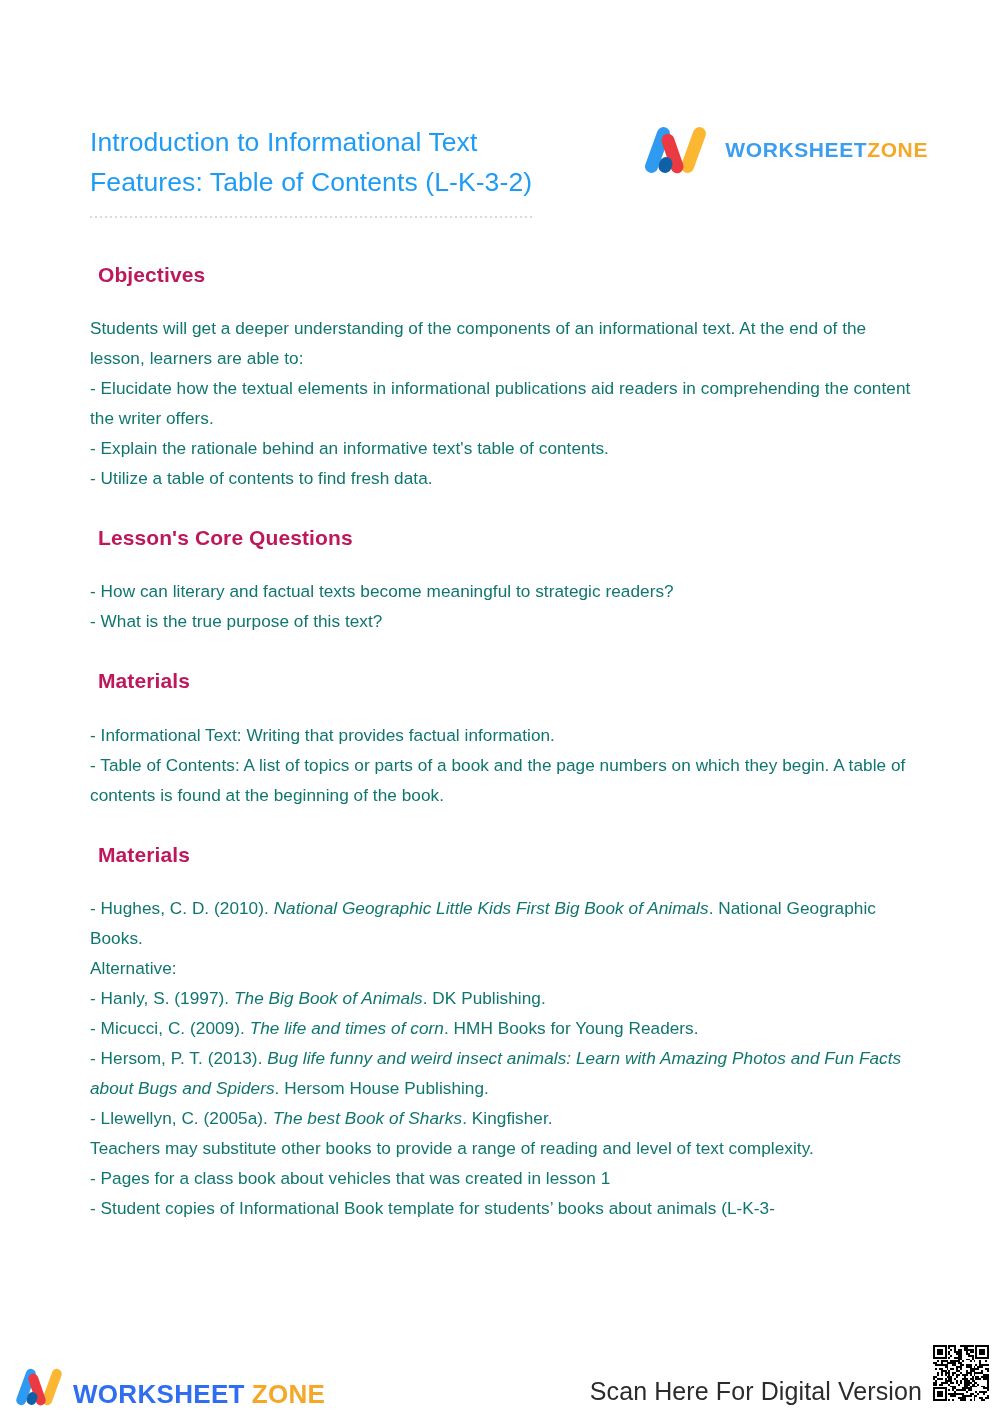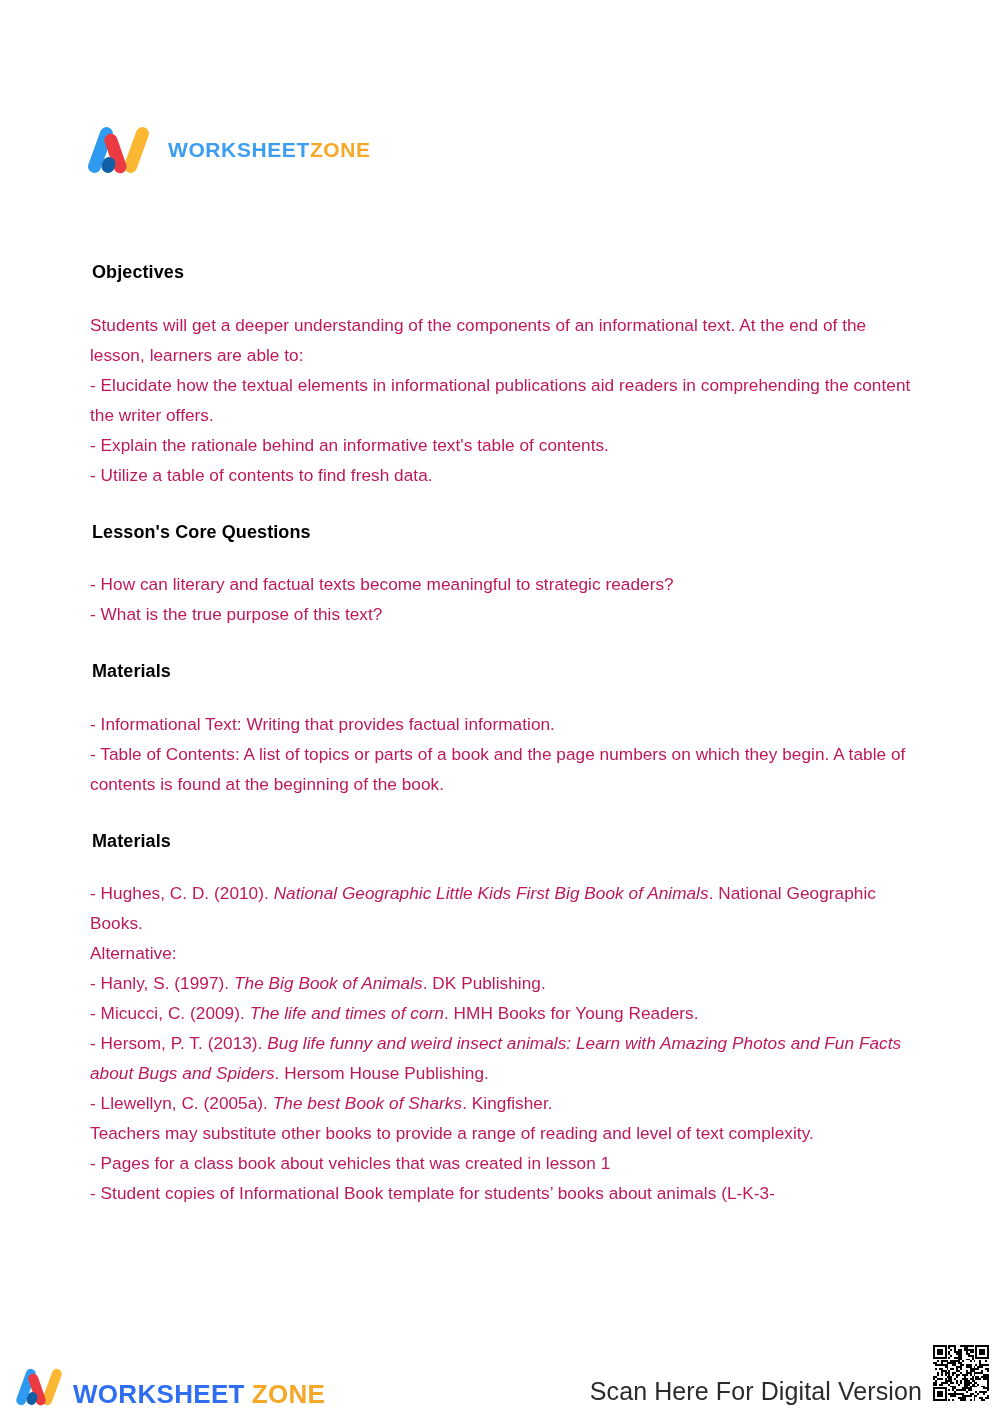"Introduction to Informational Text" div.title-block { html: none -> <div> <h1>Introduction to Informational Text Features: Table of Contents (L-K-3-2)</h1> <div></div> </div> }
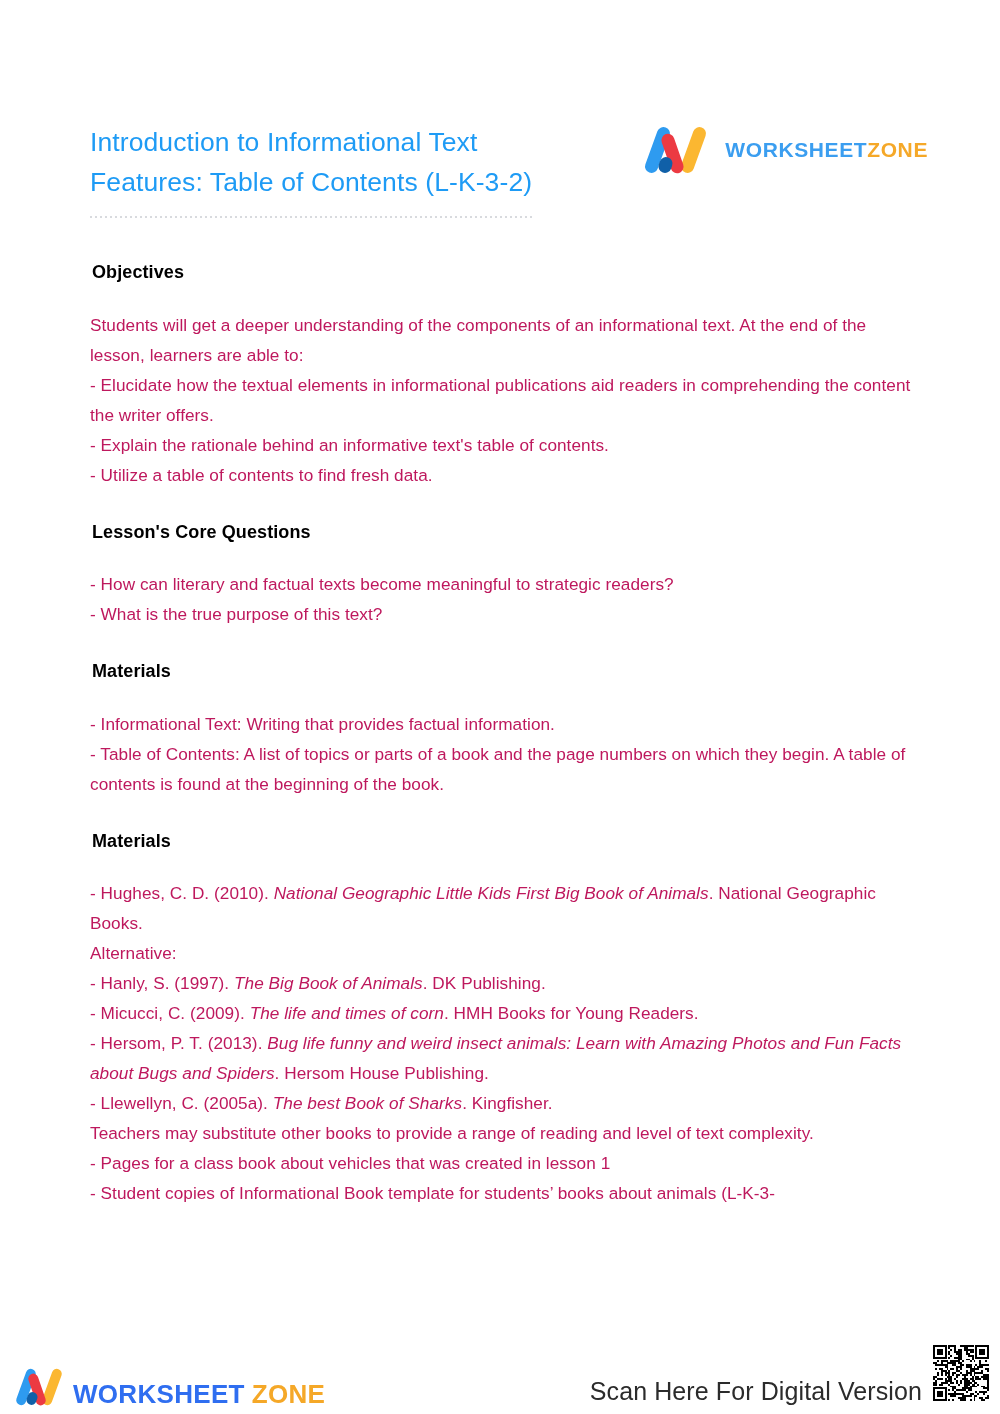"Objectives" .section-heading { color: #000000 -> #be185d; font-size: 18px -> 21px; margin: 0 0 26px 2px -> 0 0 26px 8px }
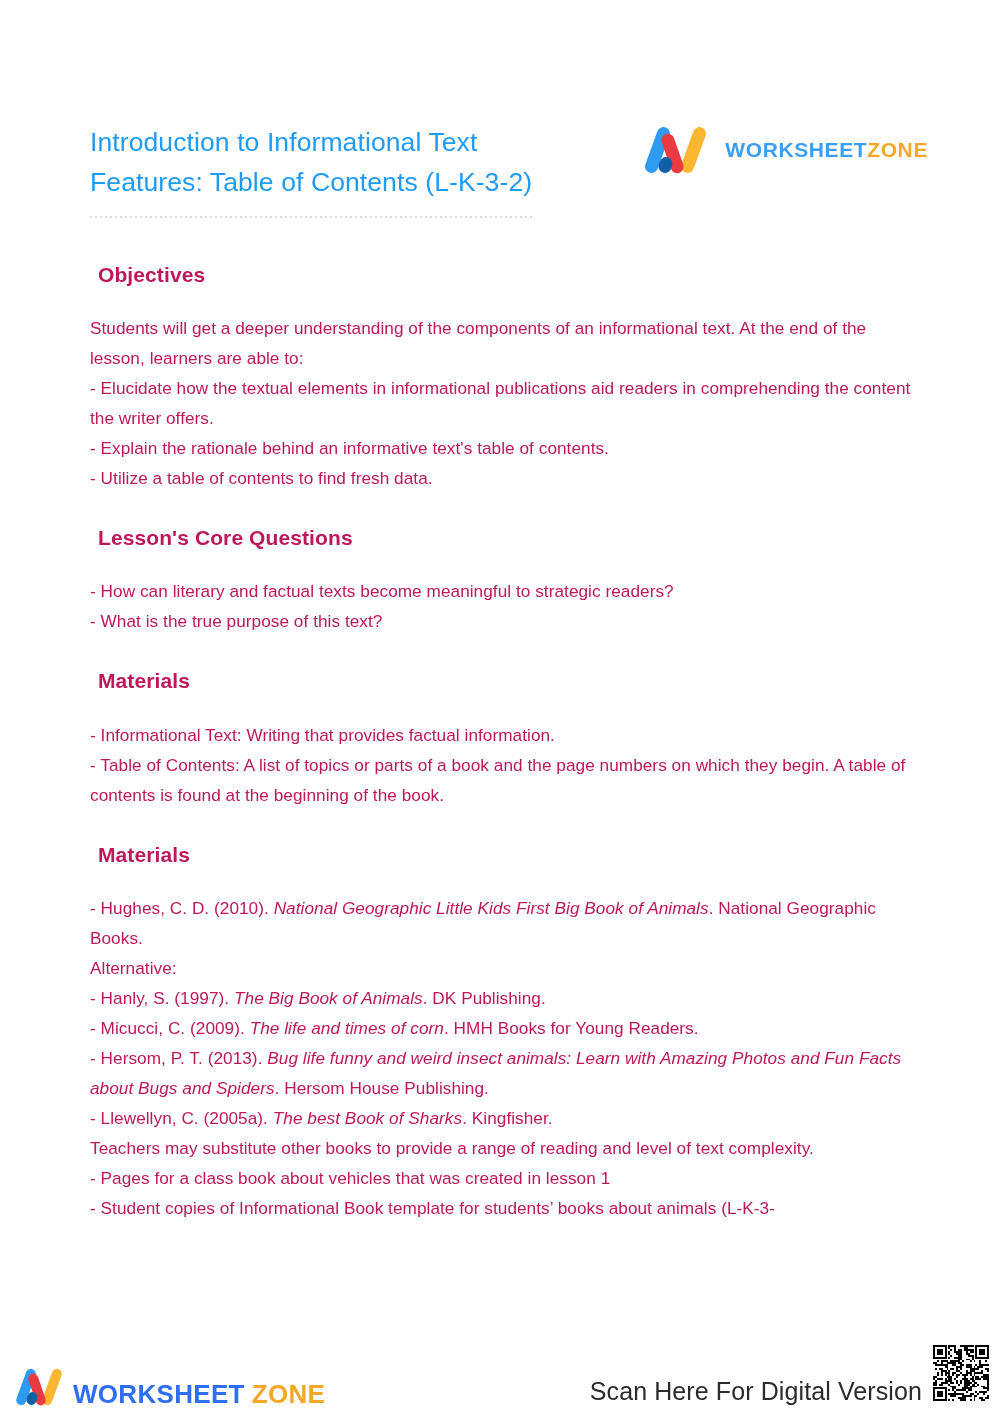"Students will get a deeper" .body-text { color: #be185d -> #0f766e }
